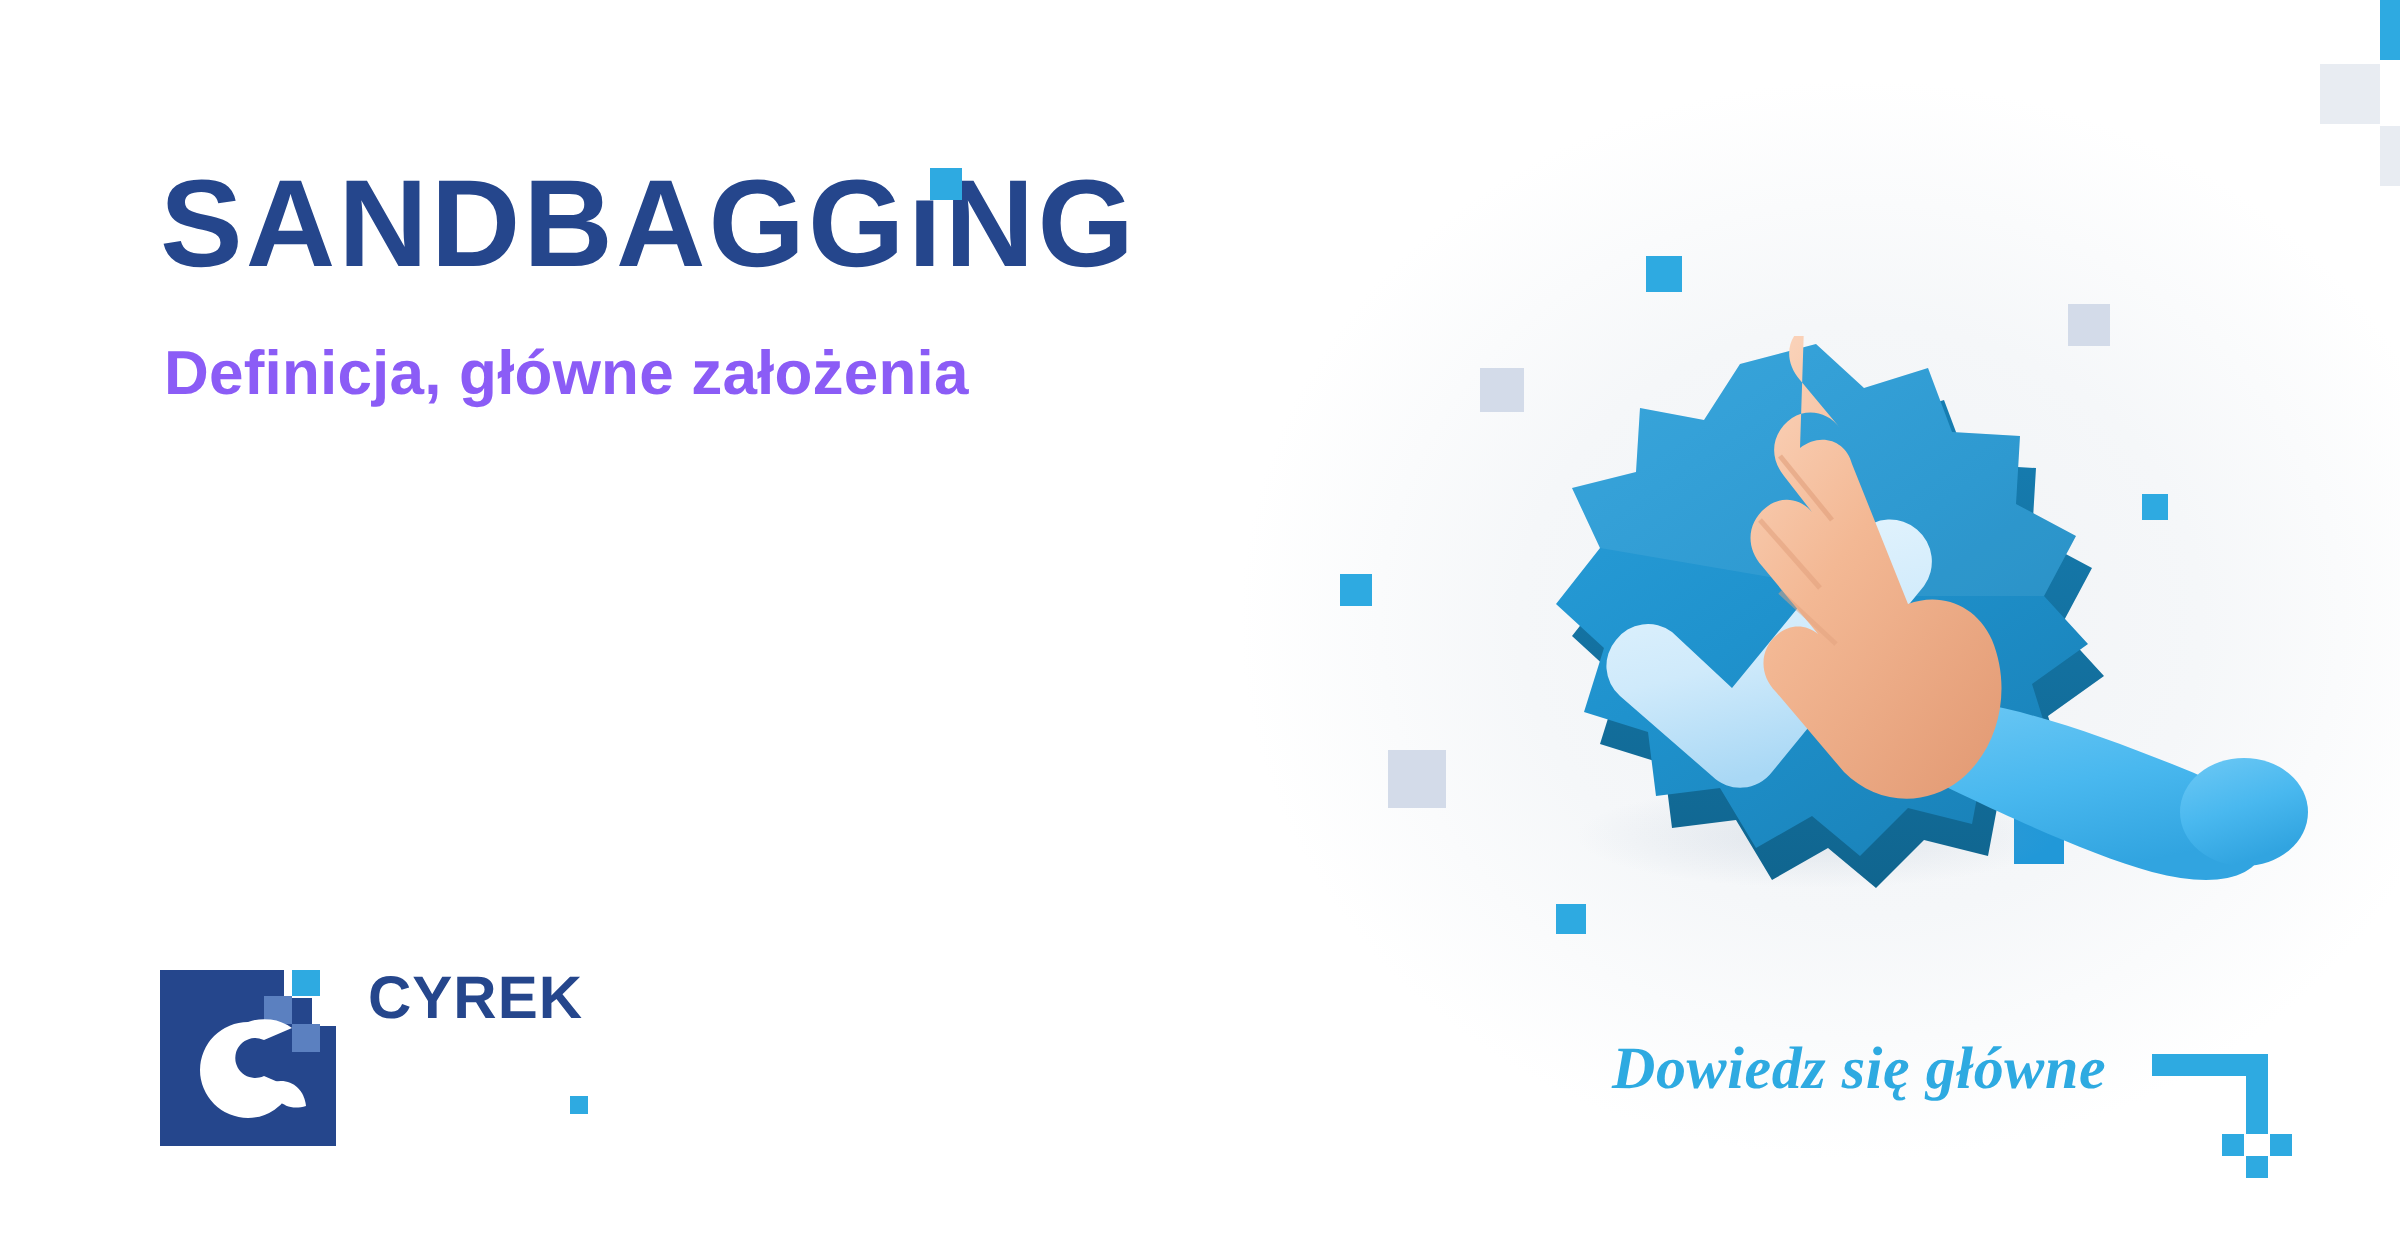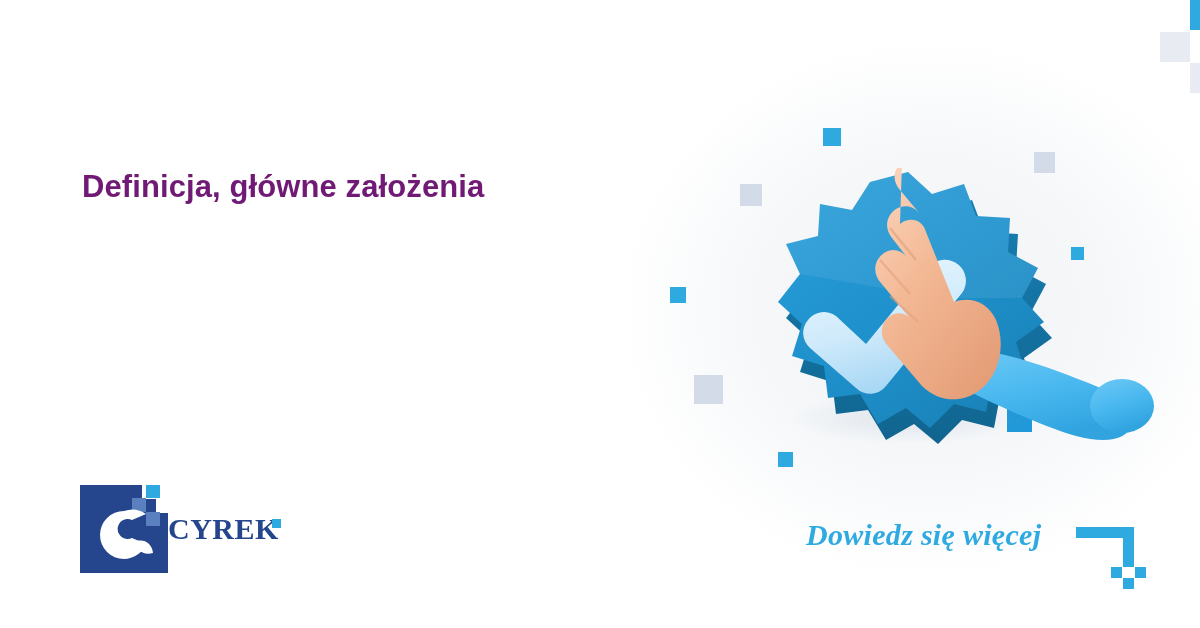"SANDBAGGıNG" div.headline { html: none -> <div> <span>SANDBAGG</span><span>ı<span></span></span><span>NG</span> </div> }
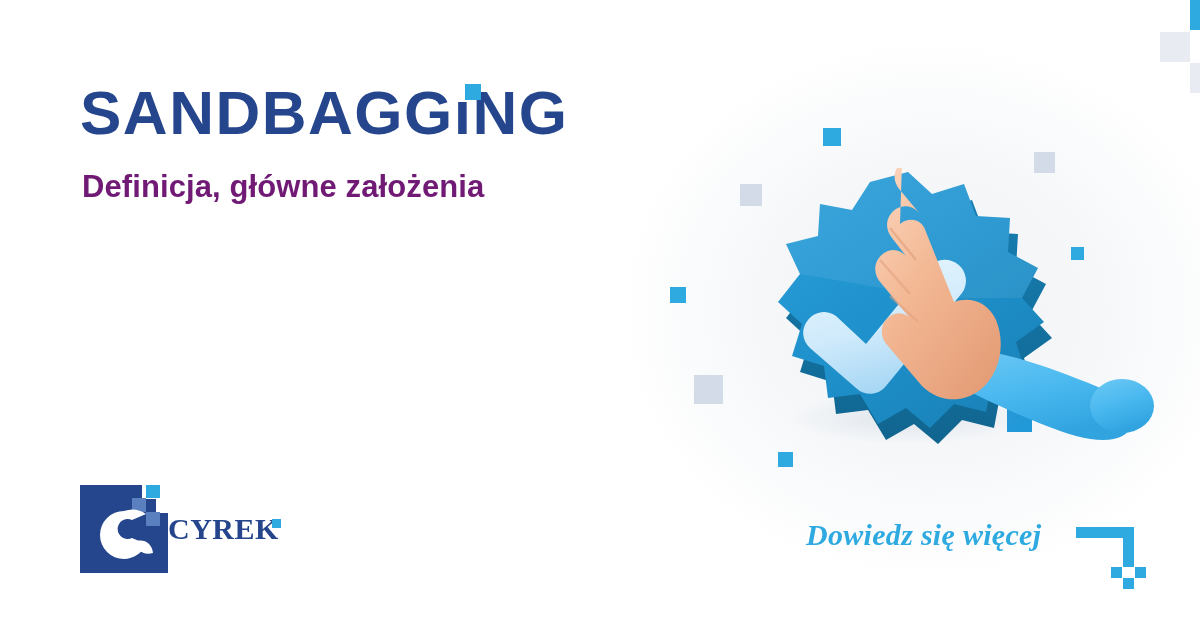"Definicja, główne założenia" .subhead { color: #701a75 -> #8b5cf6 }
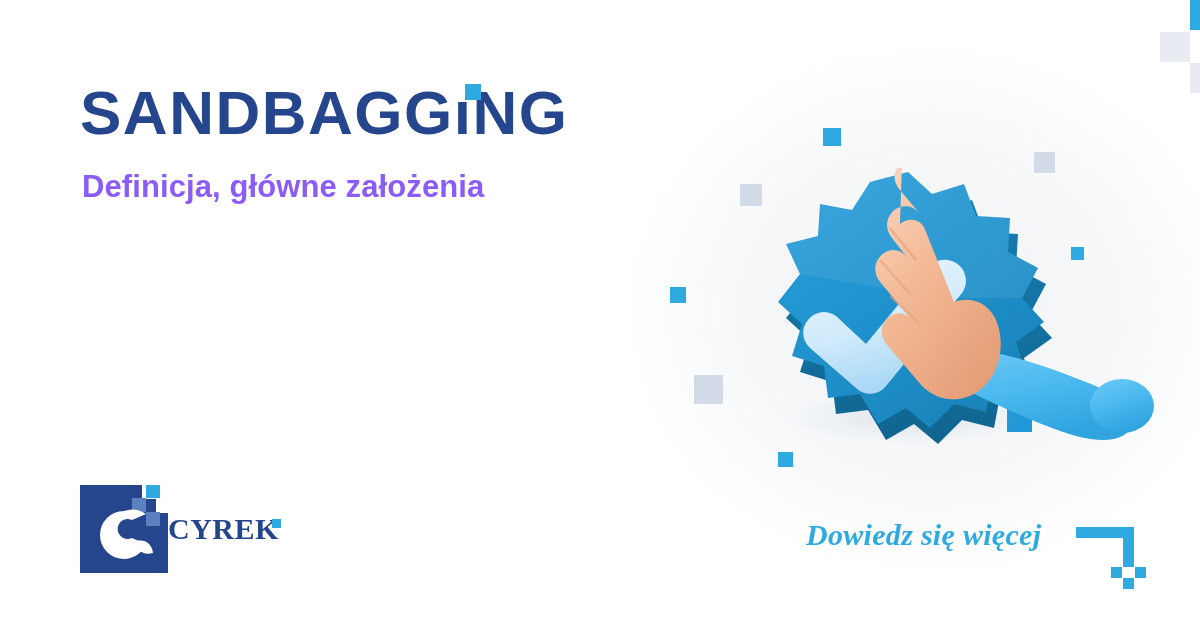"CYREK" .logo { align-items: center -> none; font-family: Liberation Serif, serif -> none; gap: none -> 16px }
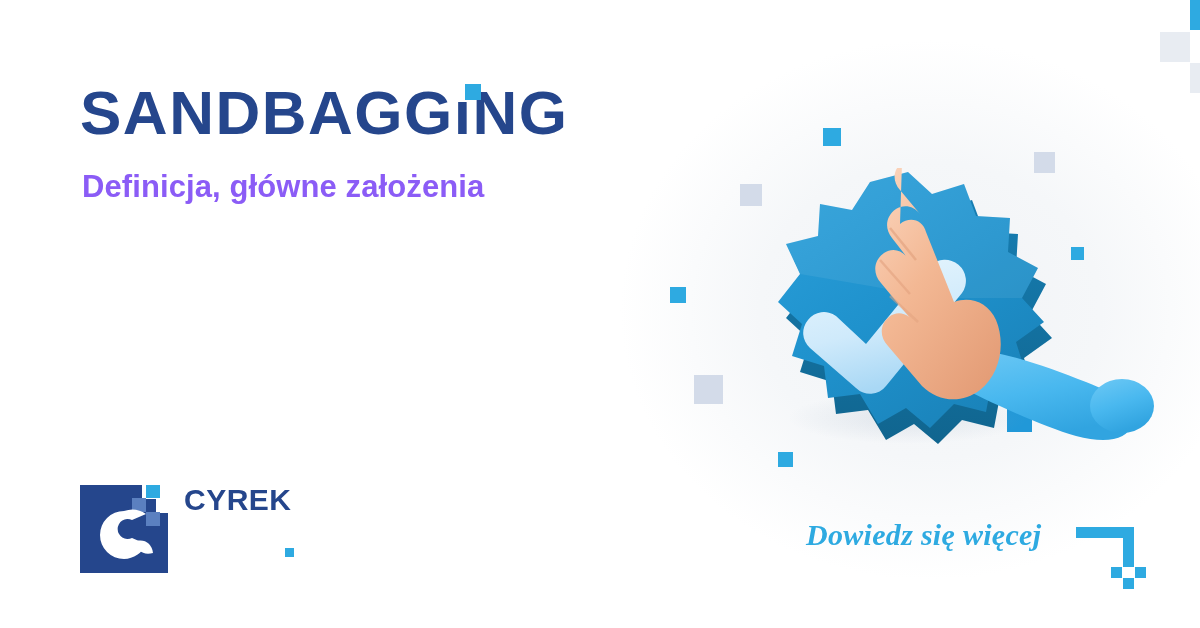"Dowiedz się więcej" div.cta { text: więcej -> główne }
